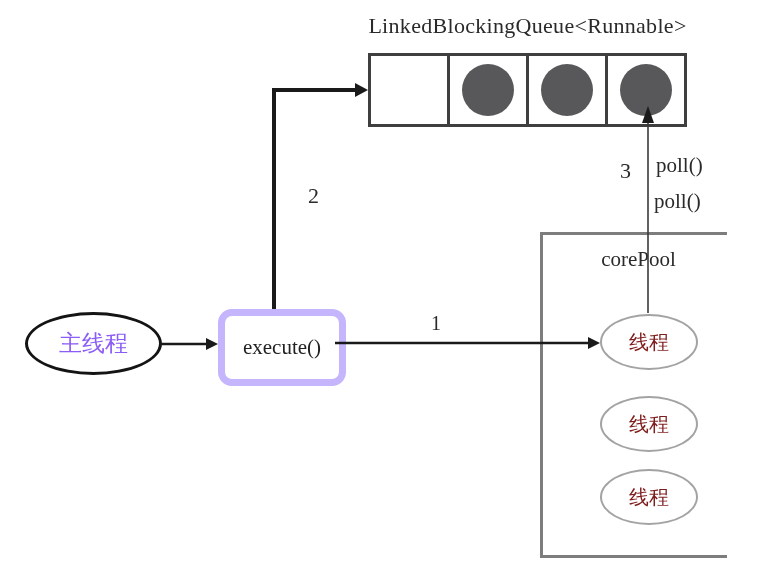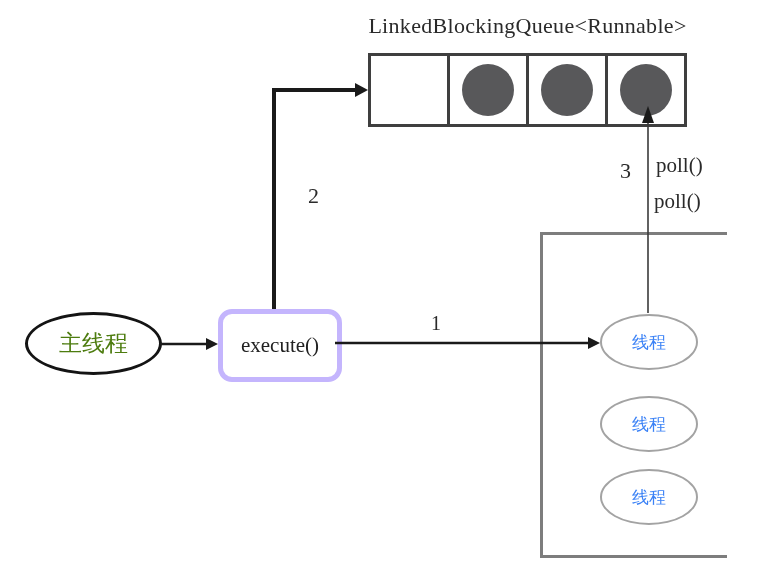"corePool" div.core-pool-label { html: none -> <div>corePool</div> }
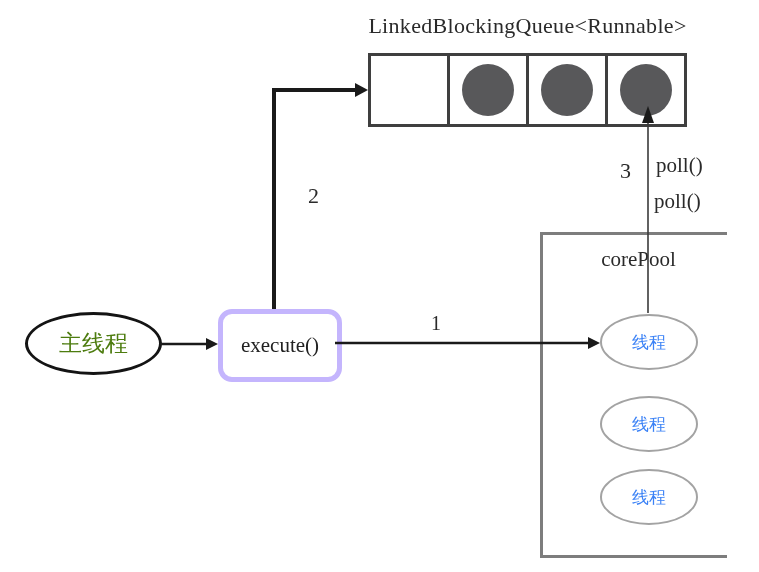"主线程" .main-thread { color: #4d7c0f -> #8b5cf6 }
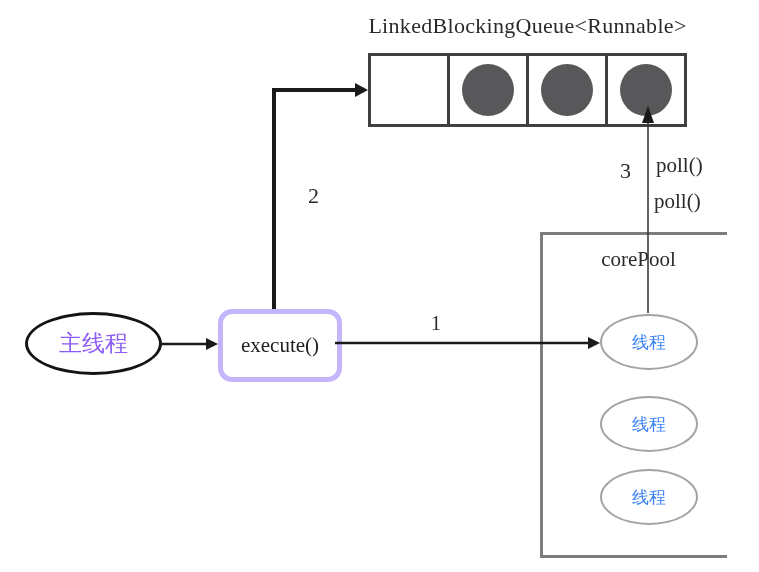"execute()" .execute-box { border: 5px solid #c4b5fd -> 7px solid #c4b5fd }
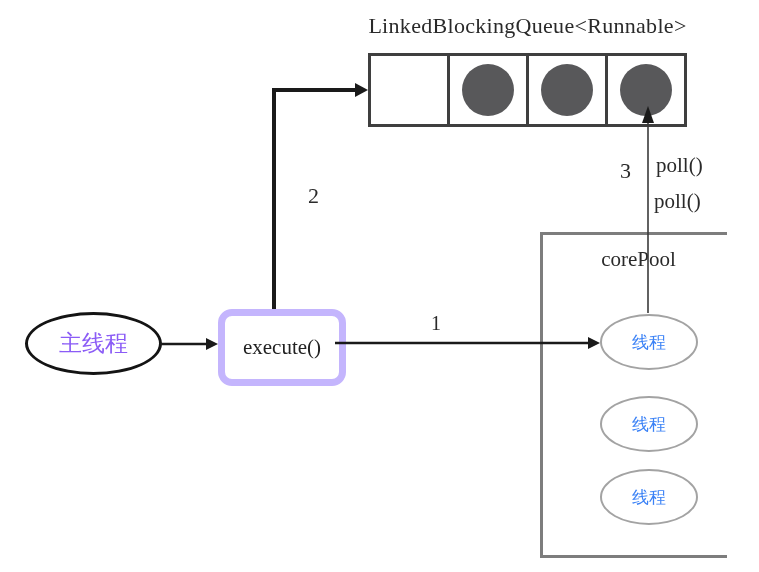"线程" .thread-ellipse { color: #3b82f6 -> #7f1d1d; font-size: 17px -> 20px }
